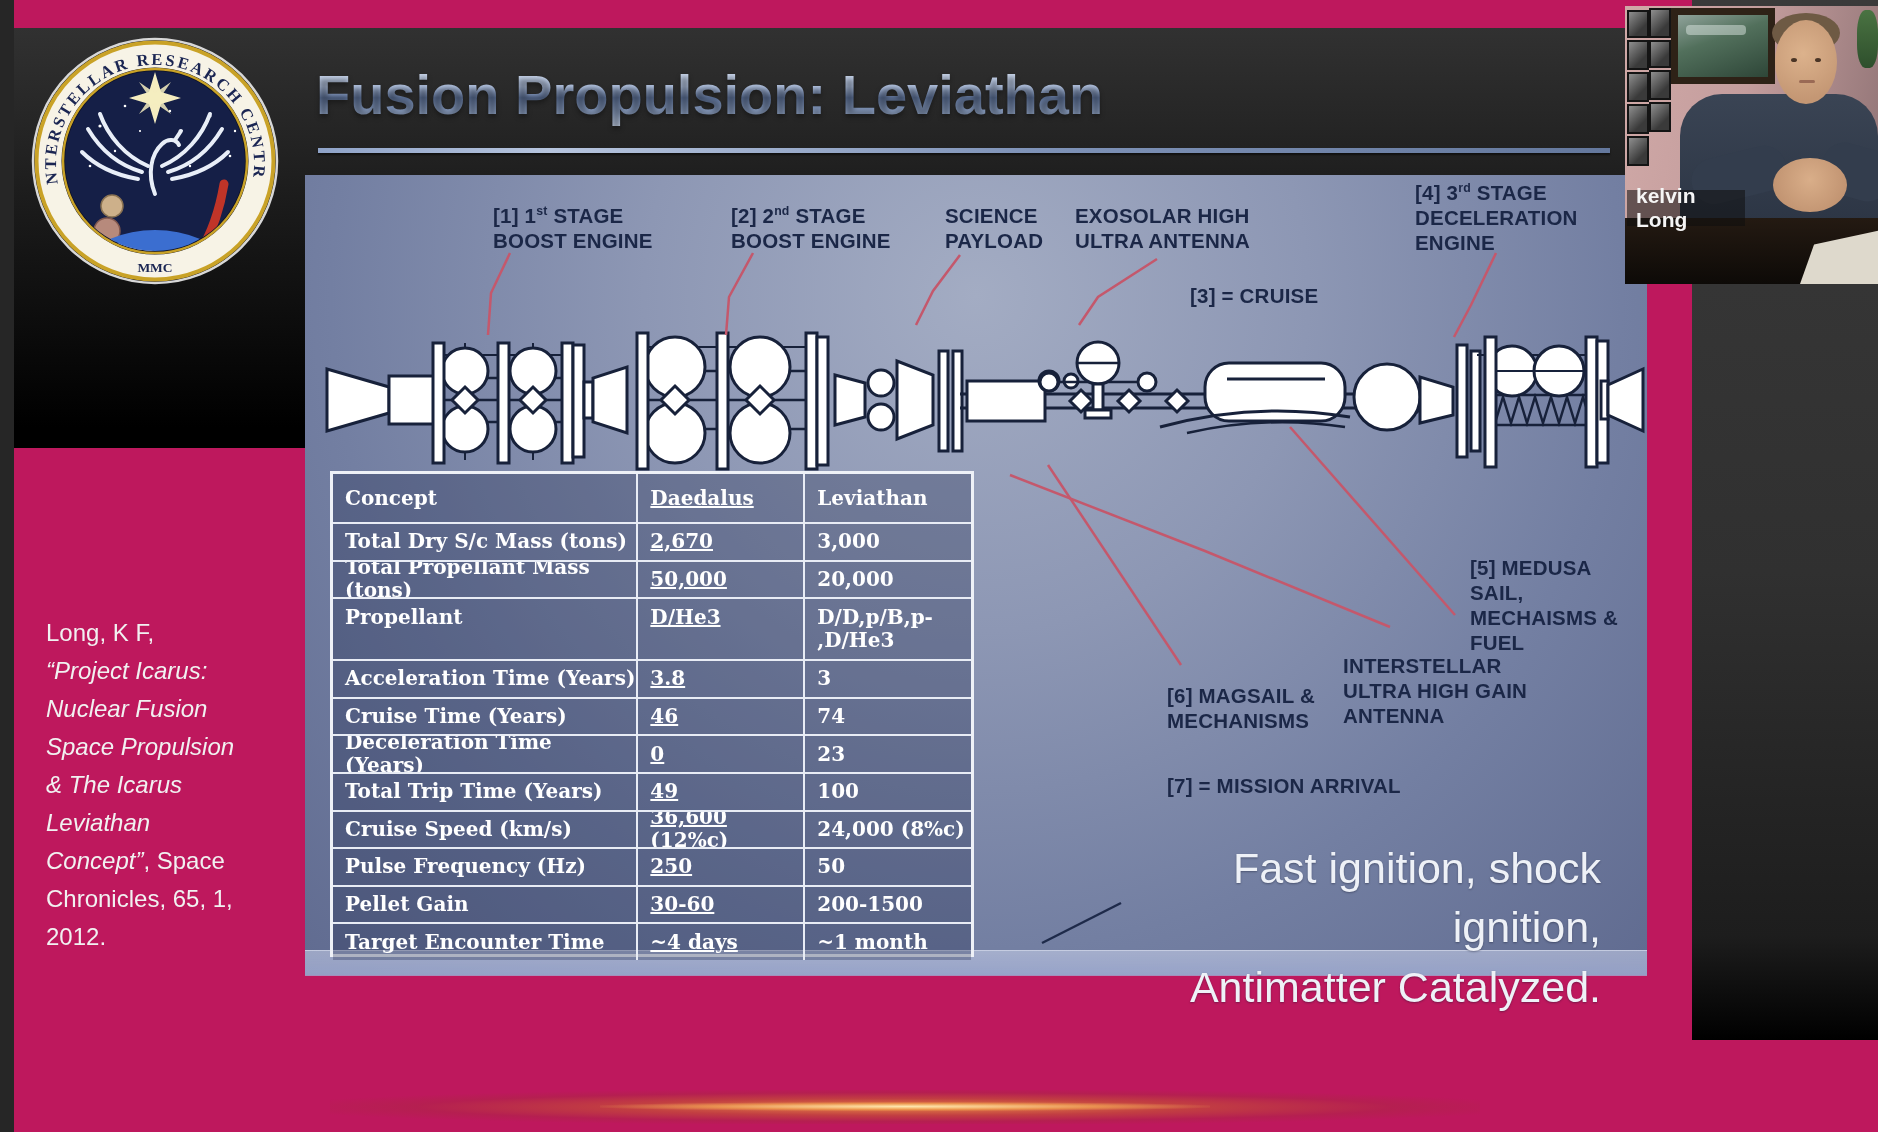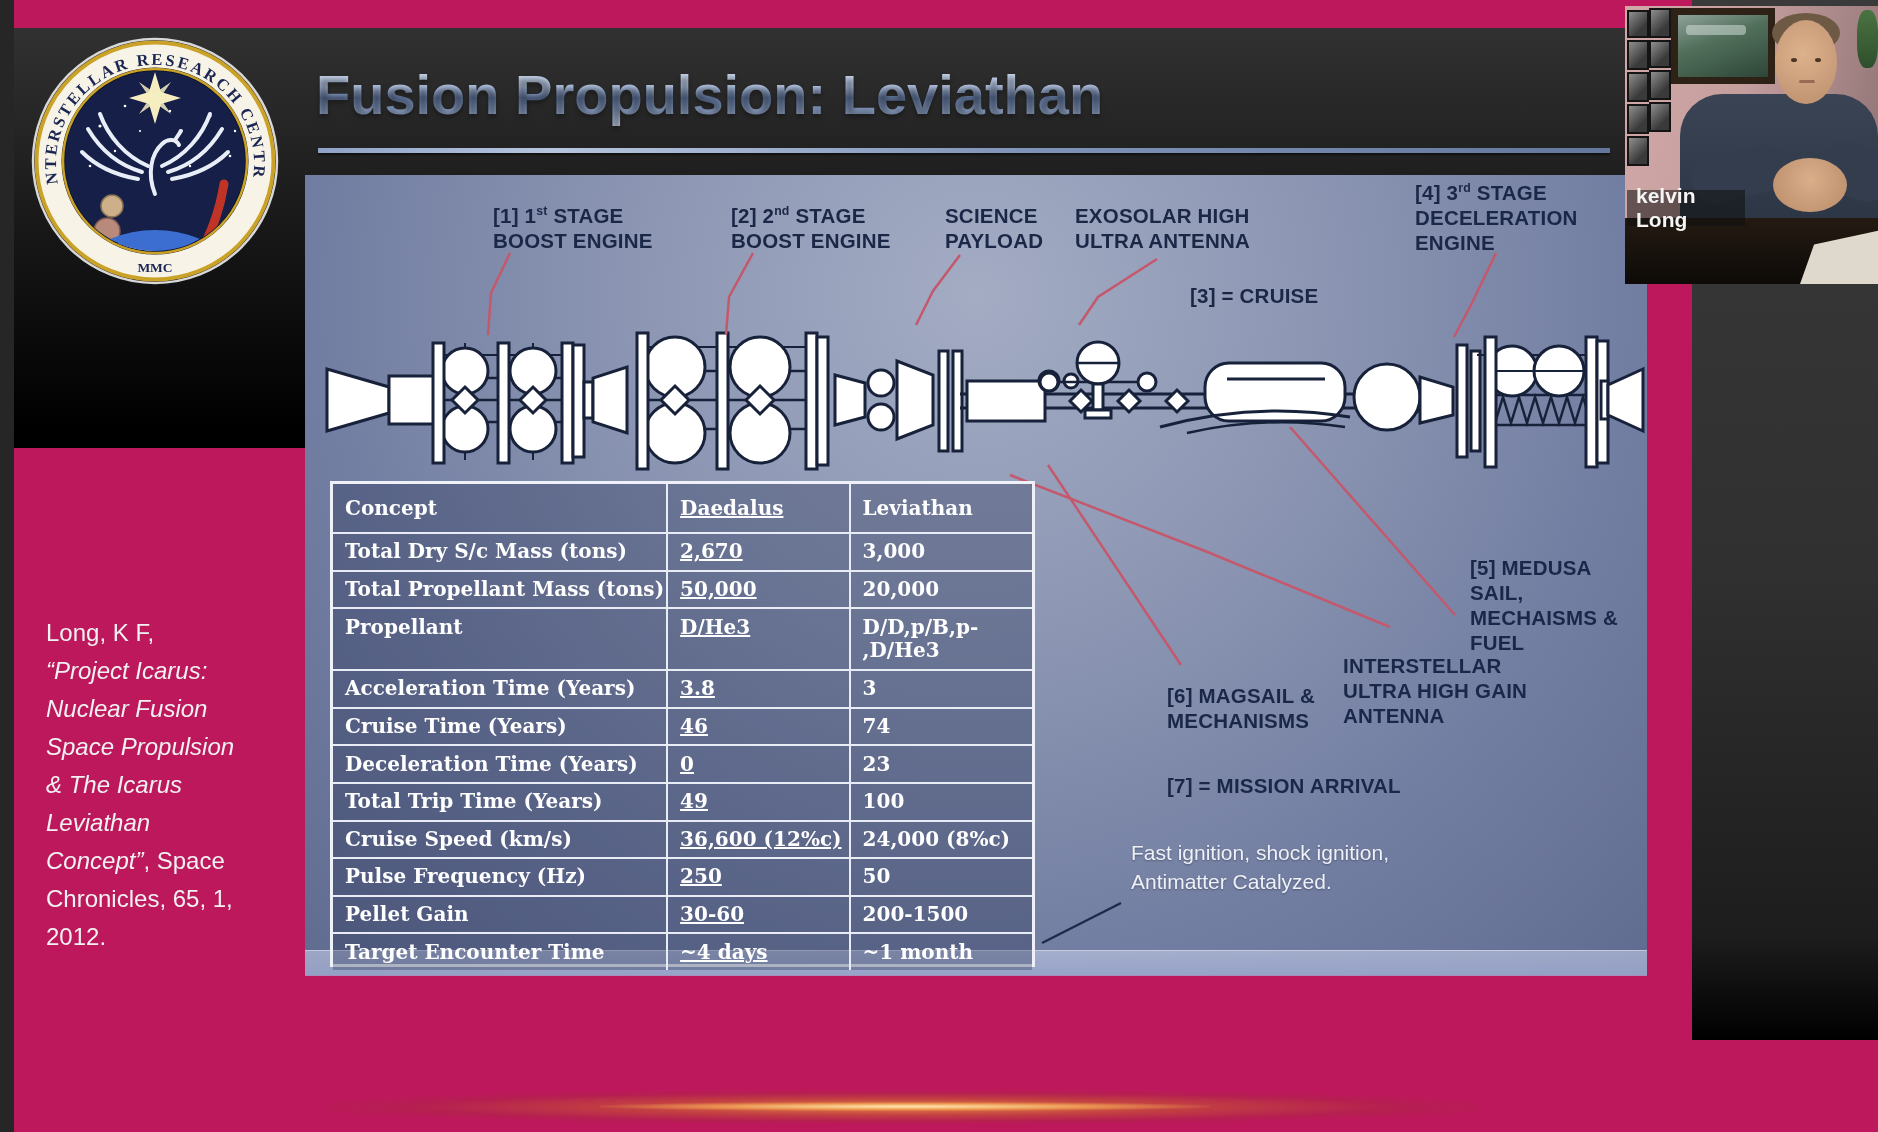"Concept" #comparison-table { top: 306px -> 296px; width: 705px -> 644px }
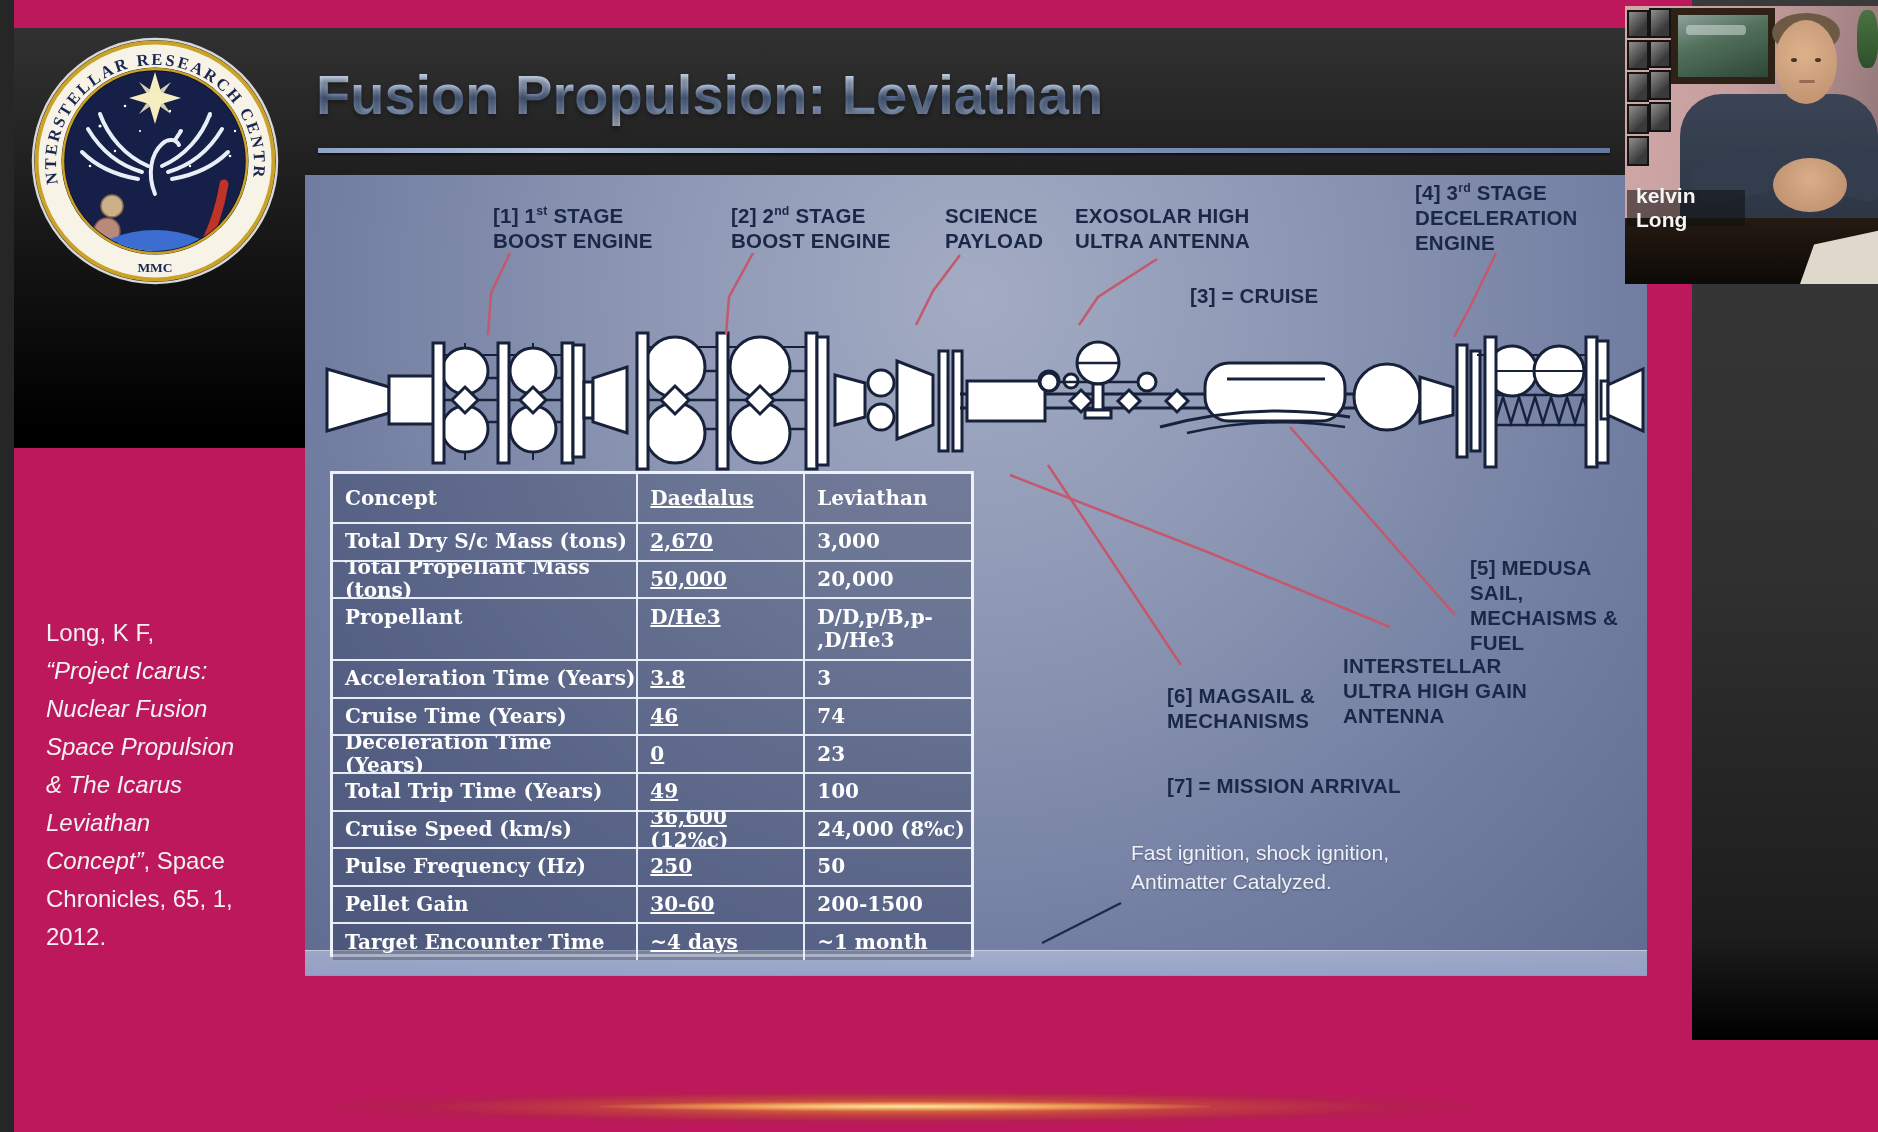"Fast ignition, shock ignition," #ignition-note { font-size: 21px -> 43px; text-align: none -> right }
